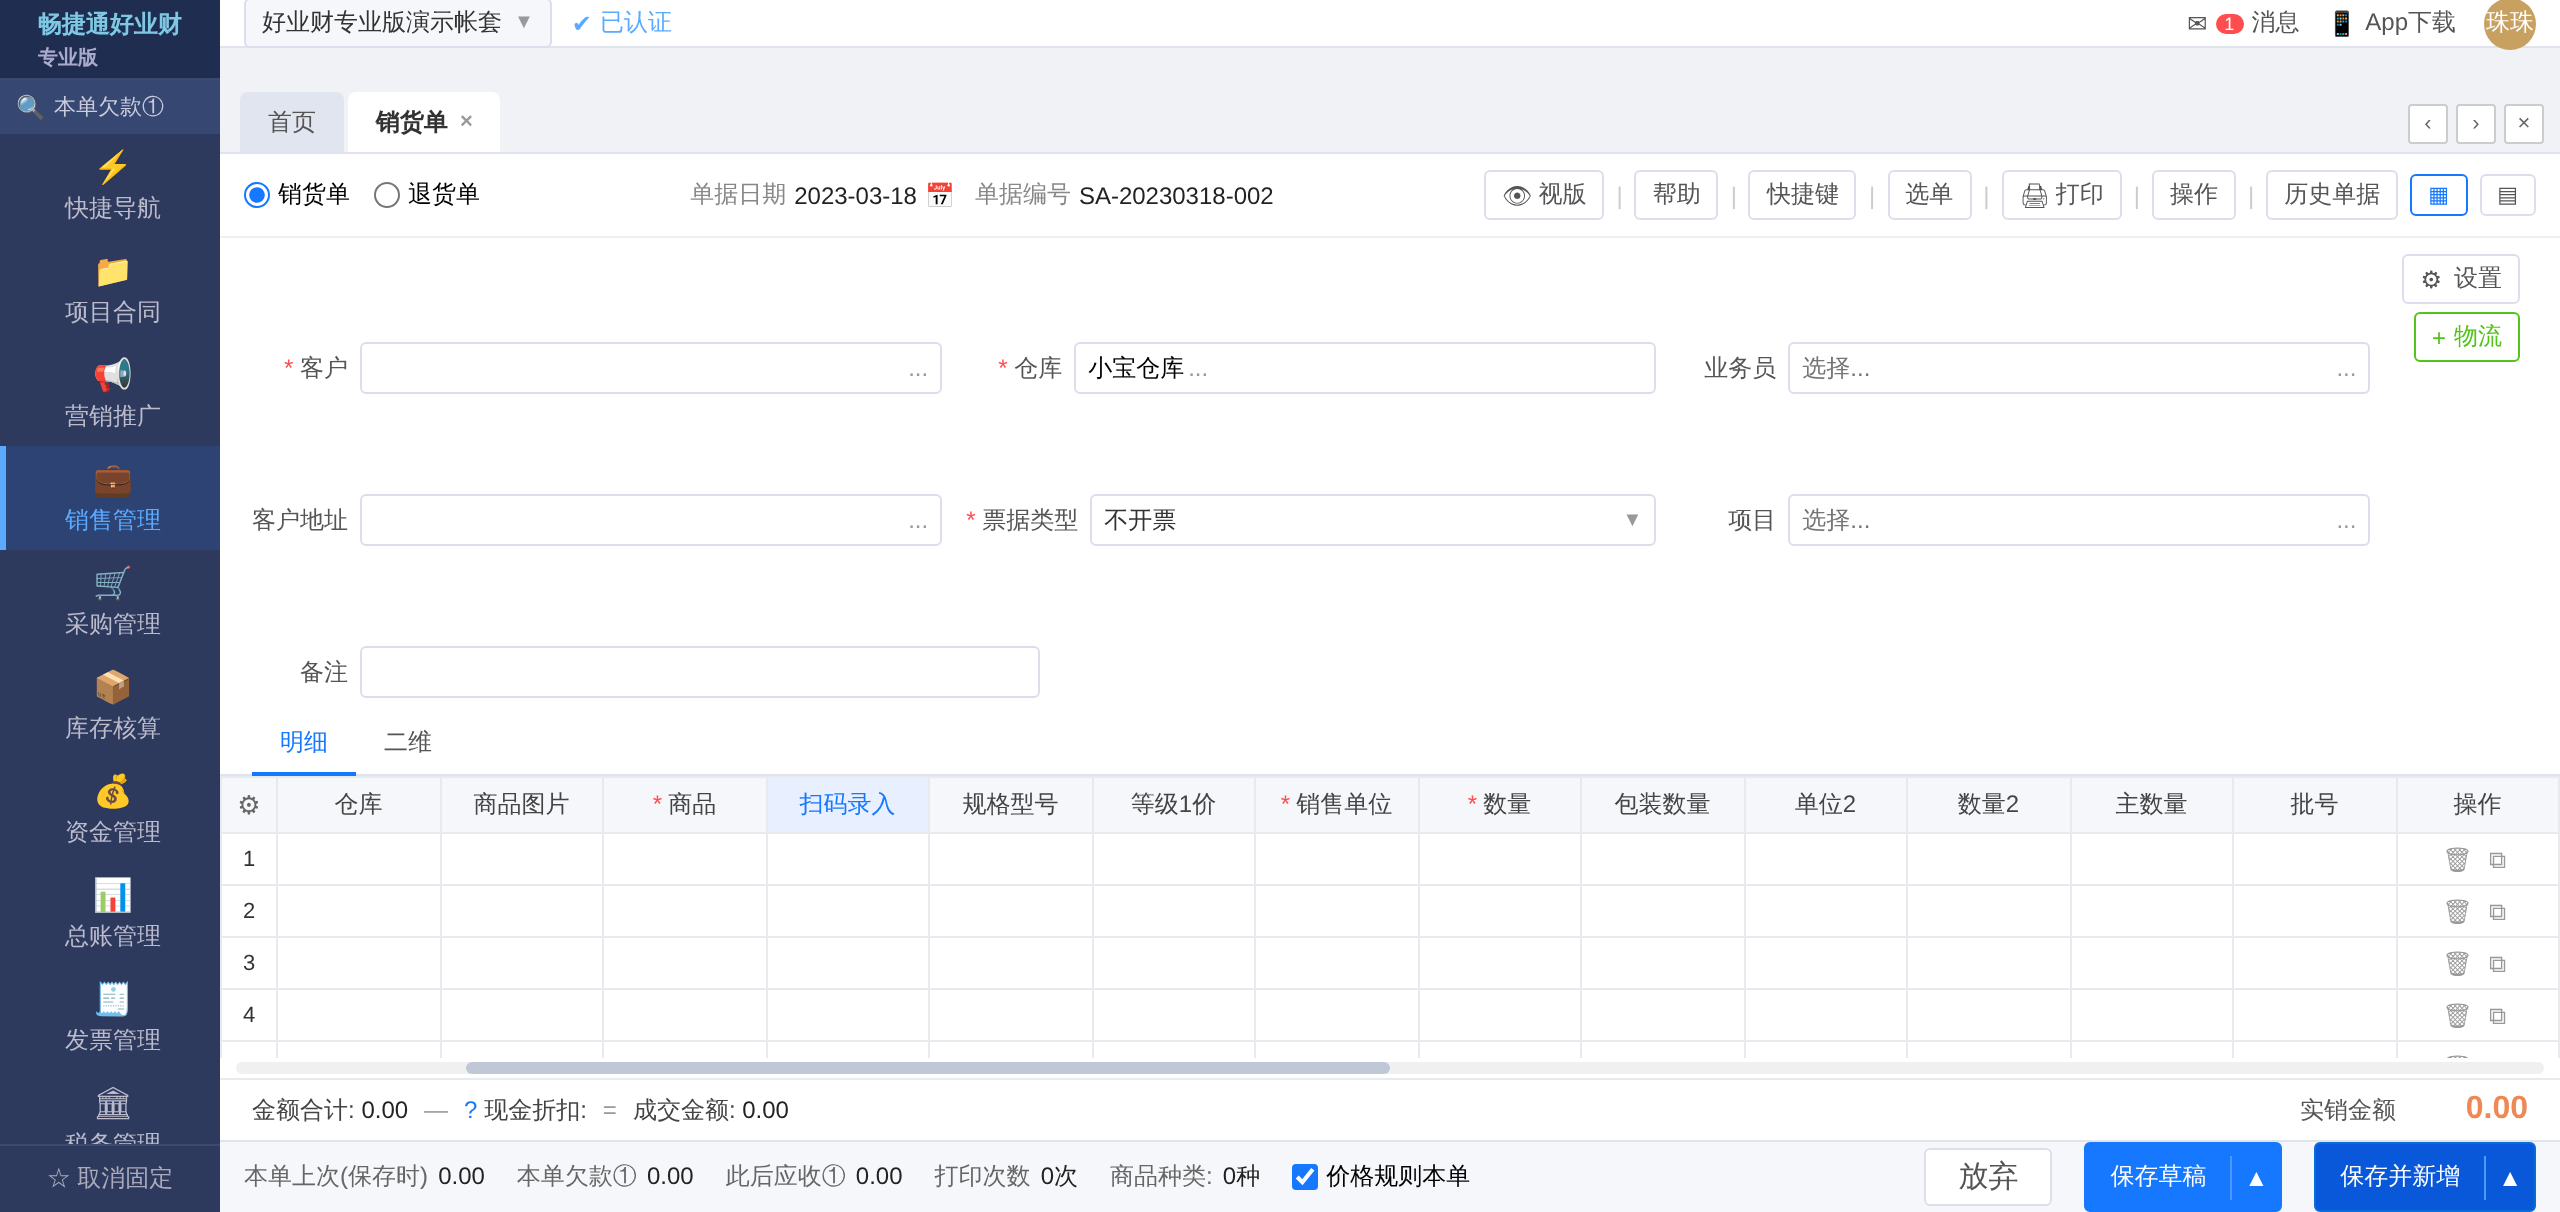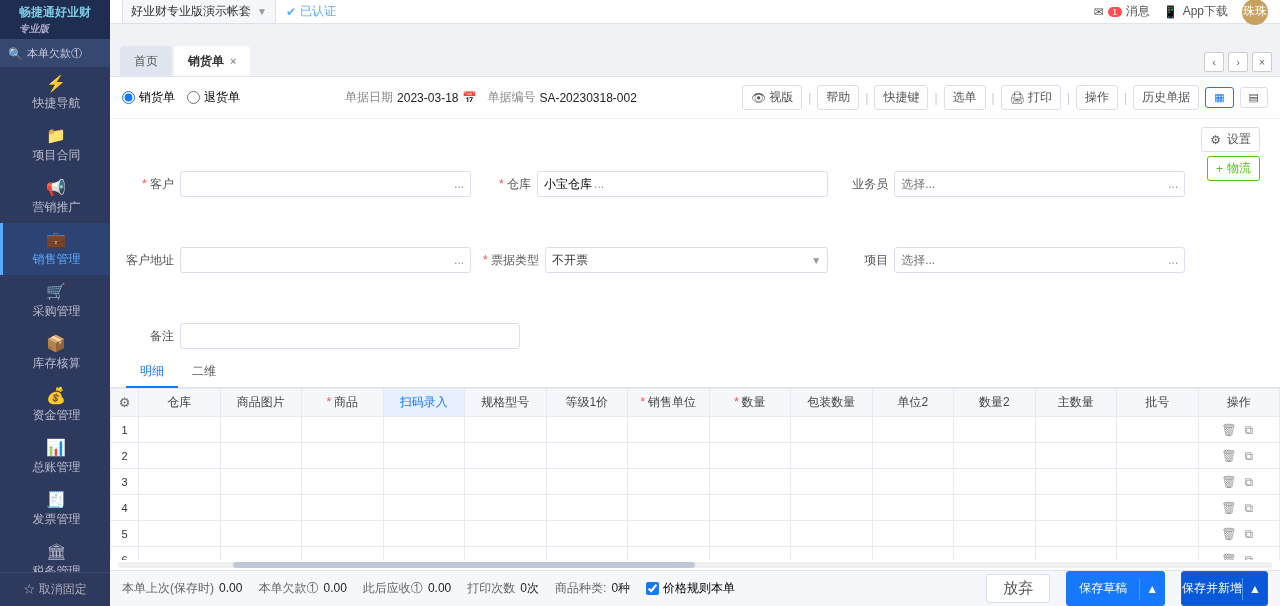"专业版" span { font-style: italic -> none }
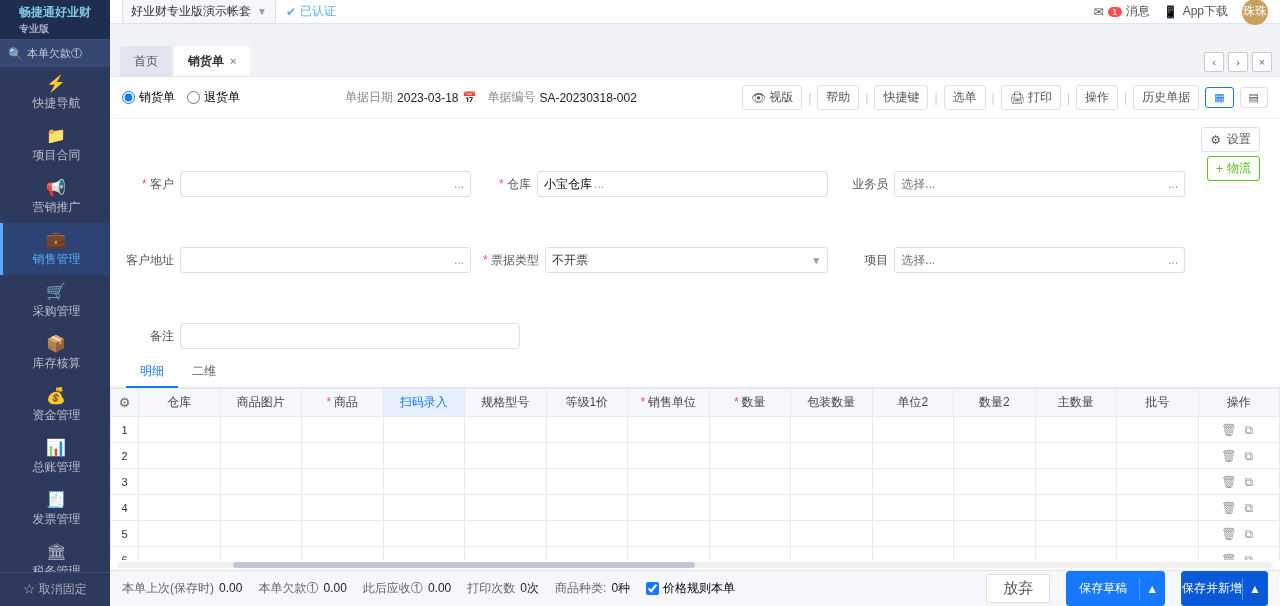"金额合计: 0.00" div.bottom-summary { html: none -> <div> <span> <span>金额合计:</span> <span>0.00</span> </span> <span>—</span> <span> <span>?</span> <span>现金折扣:</span> </span> <span>=</span> <span> <span>成交金额:</span> <span>0.00</span> </span> <div> <span>实销金额</span> <span>0.00</span> </div> </div> }
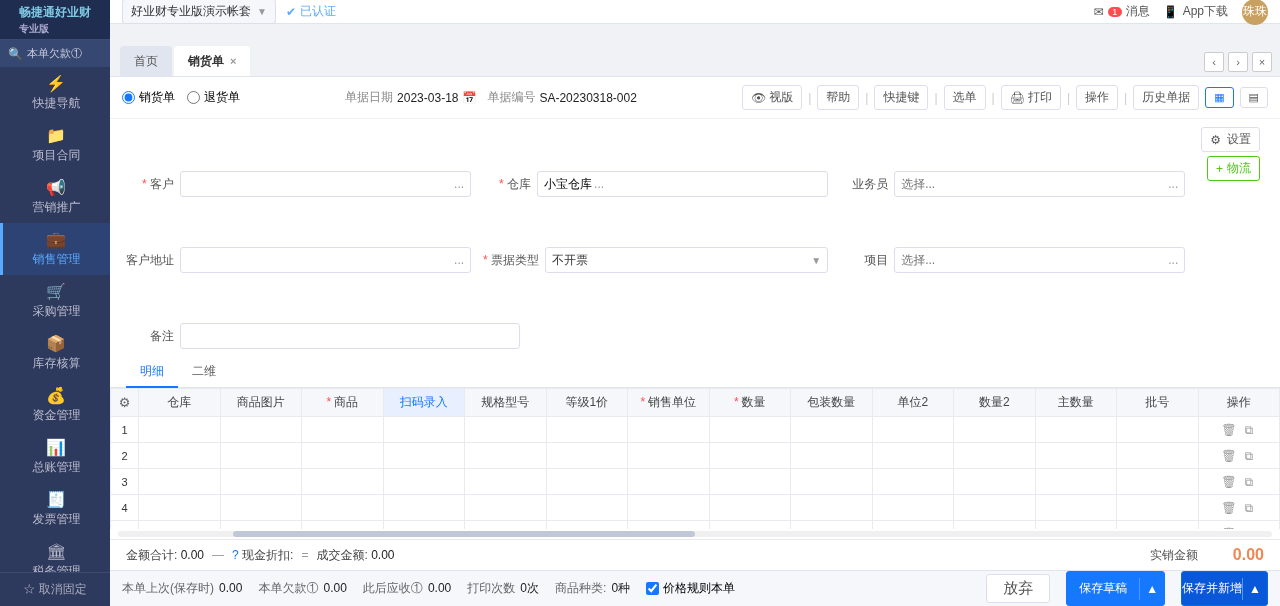"保存并新增" .btn-save-new-main { padding: 4px 0 -> 4px 12px }
